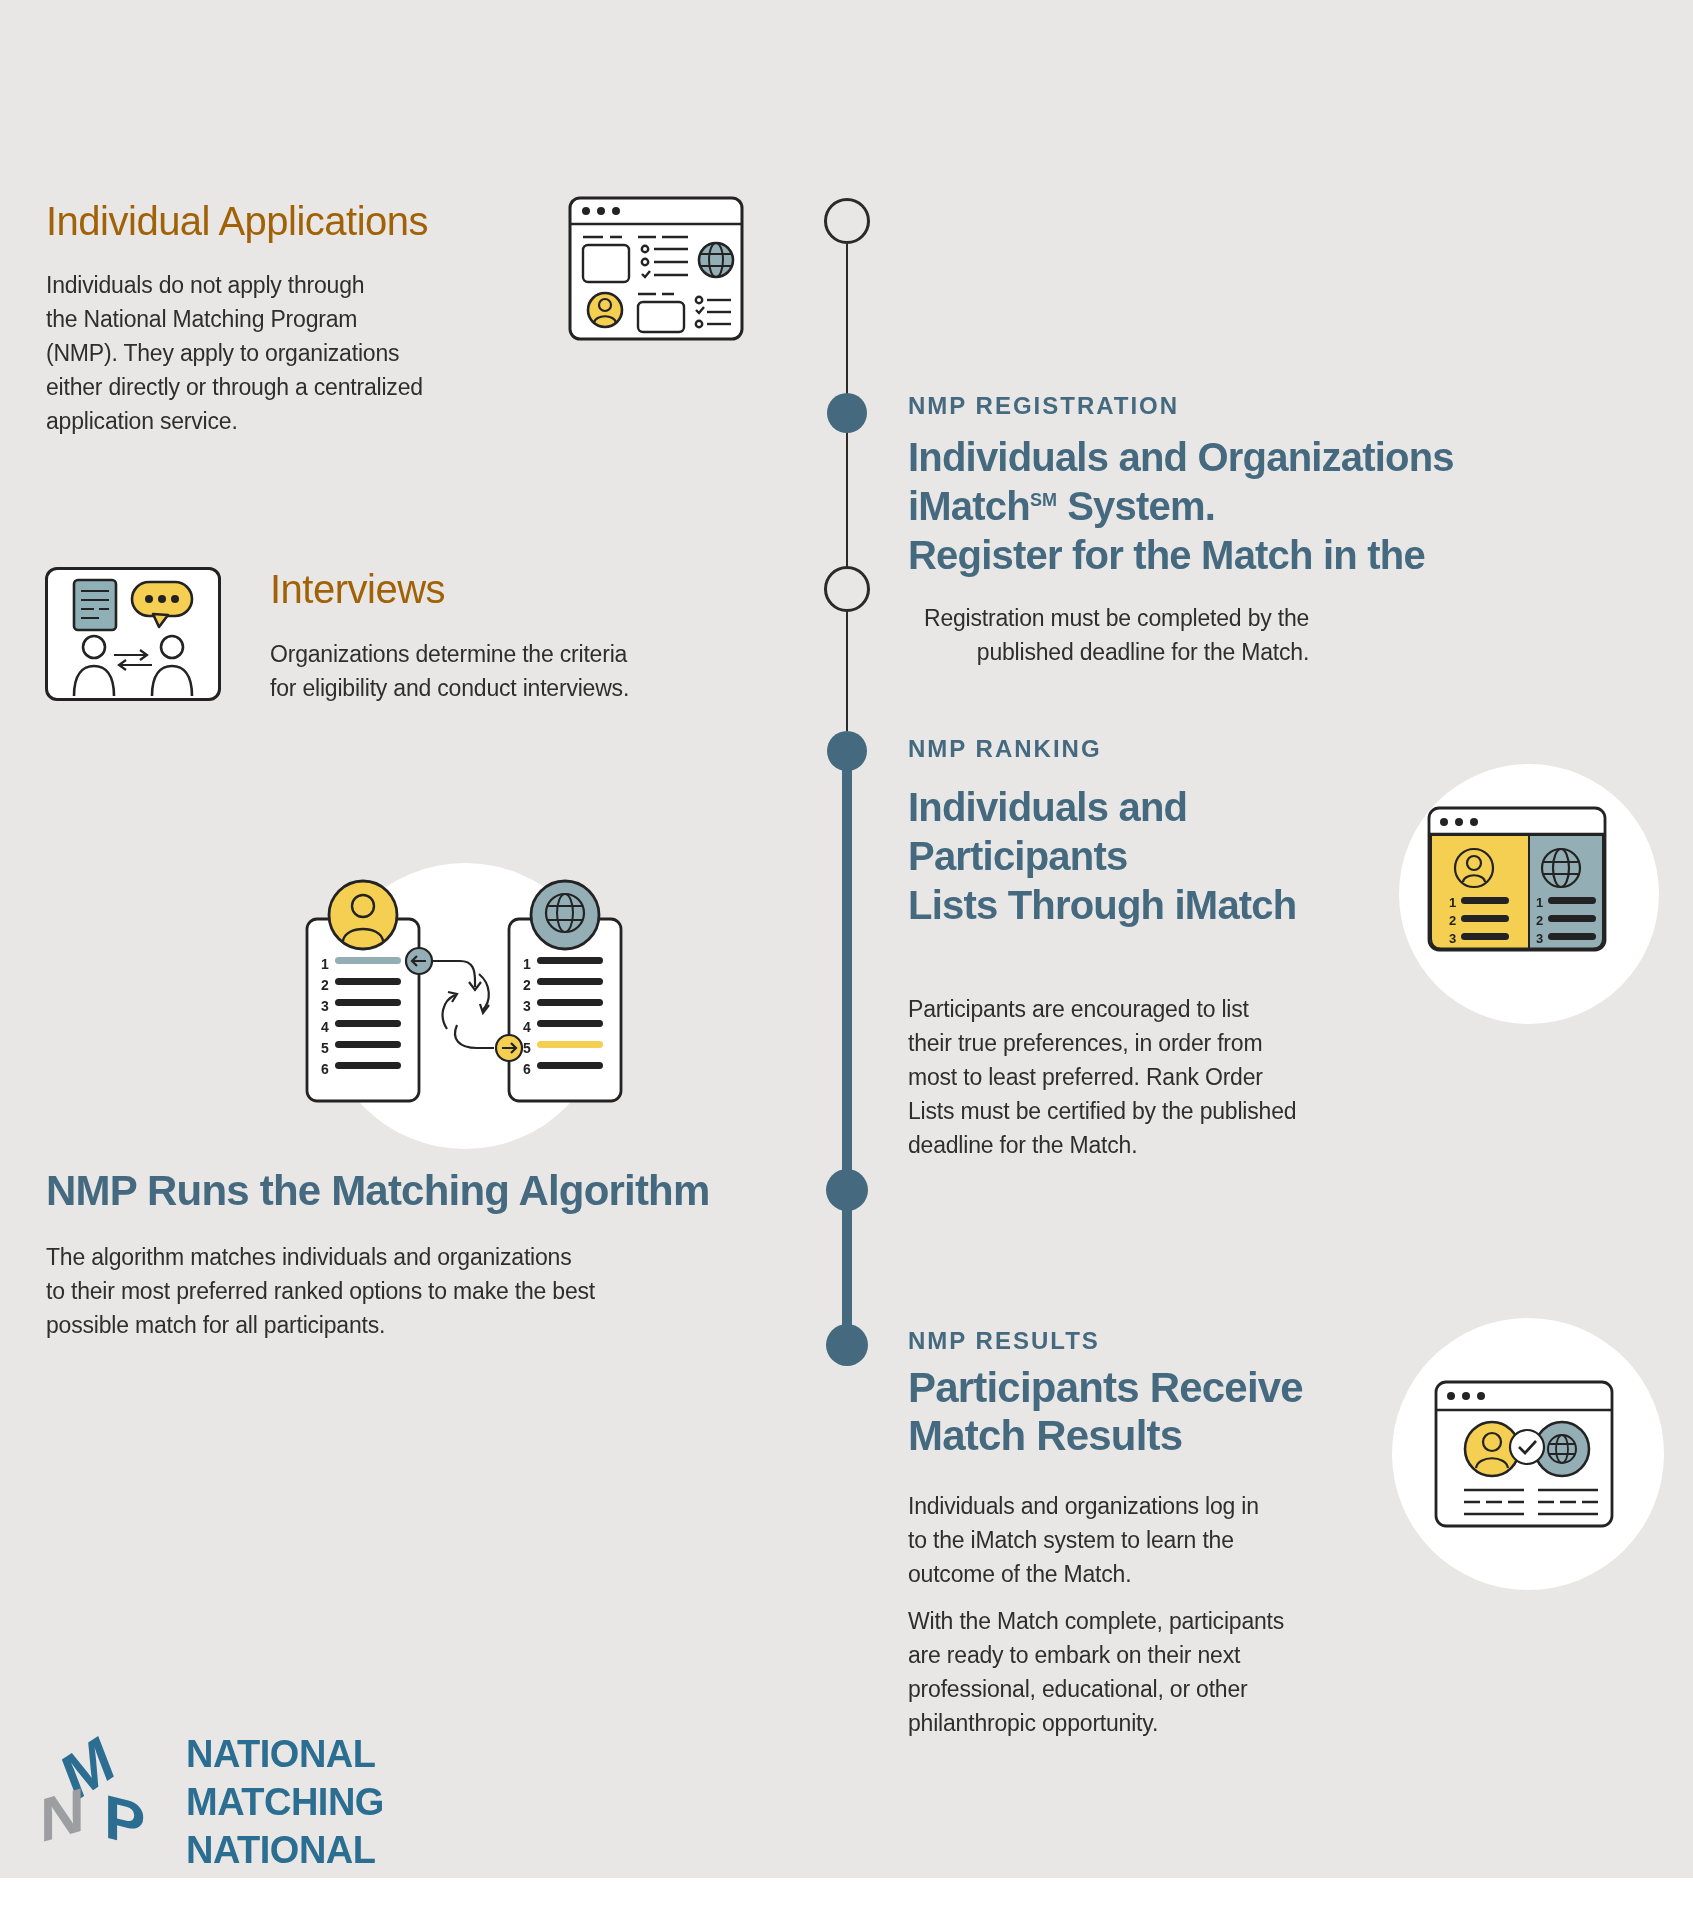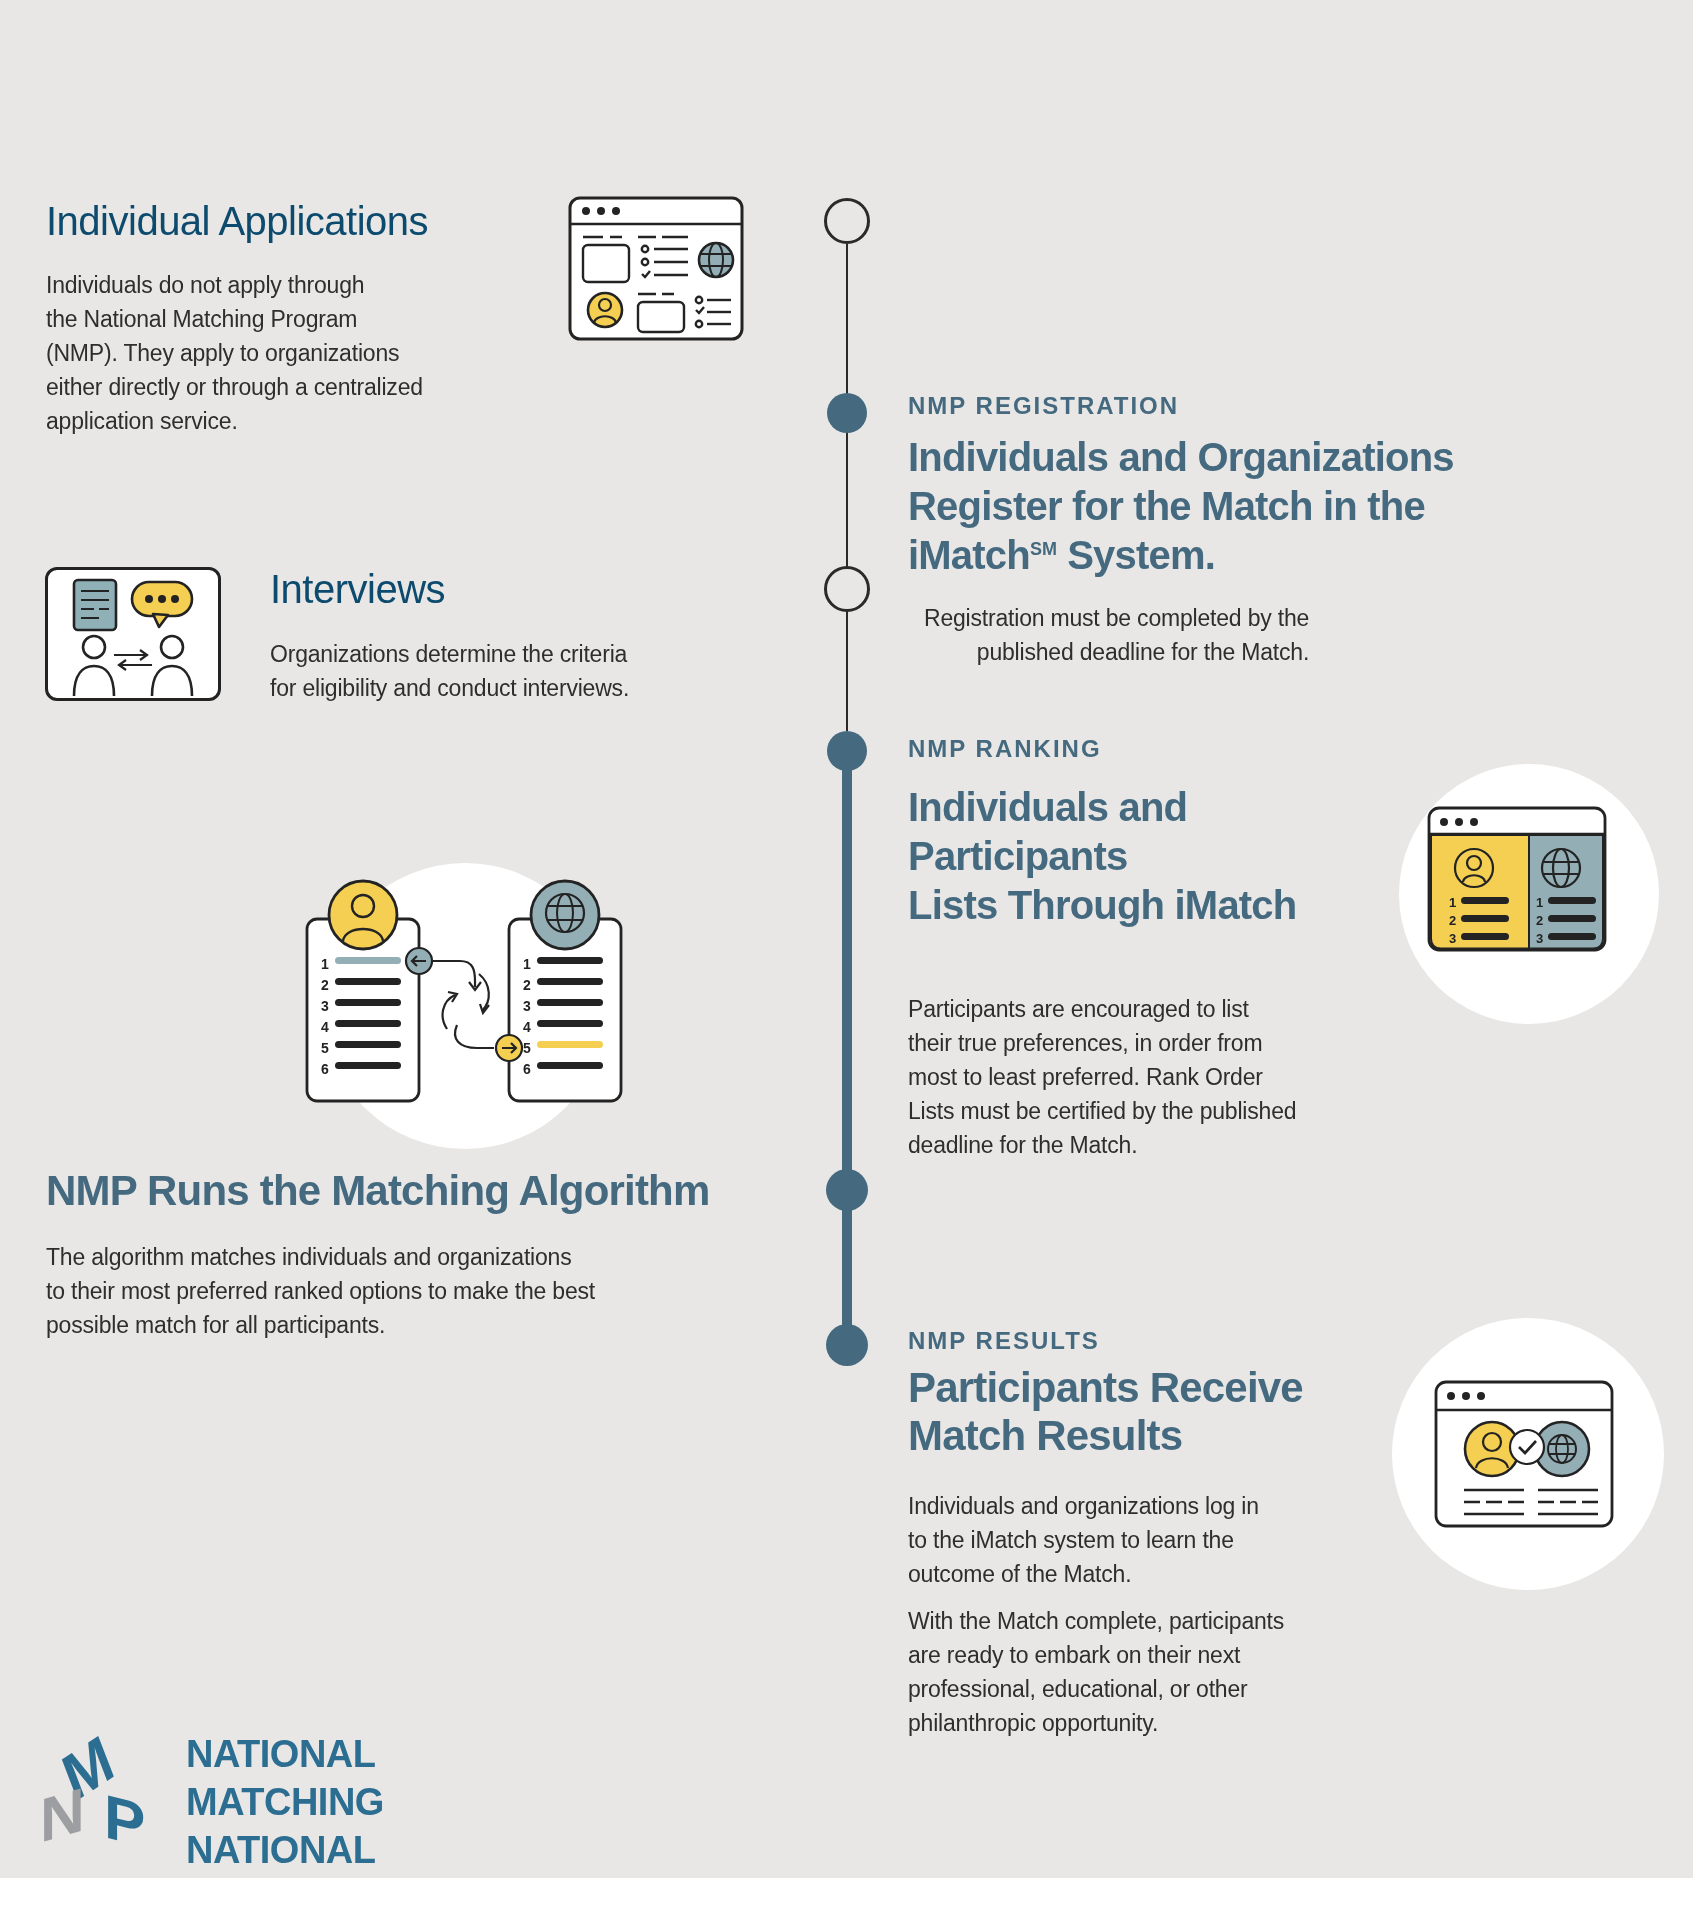"Individual Applications" .h-left { color: #0c4a6e -> #a16207 }
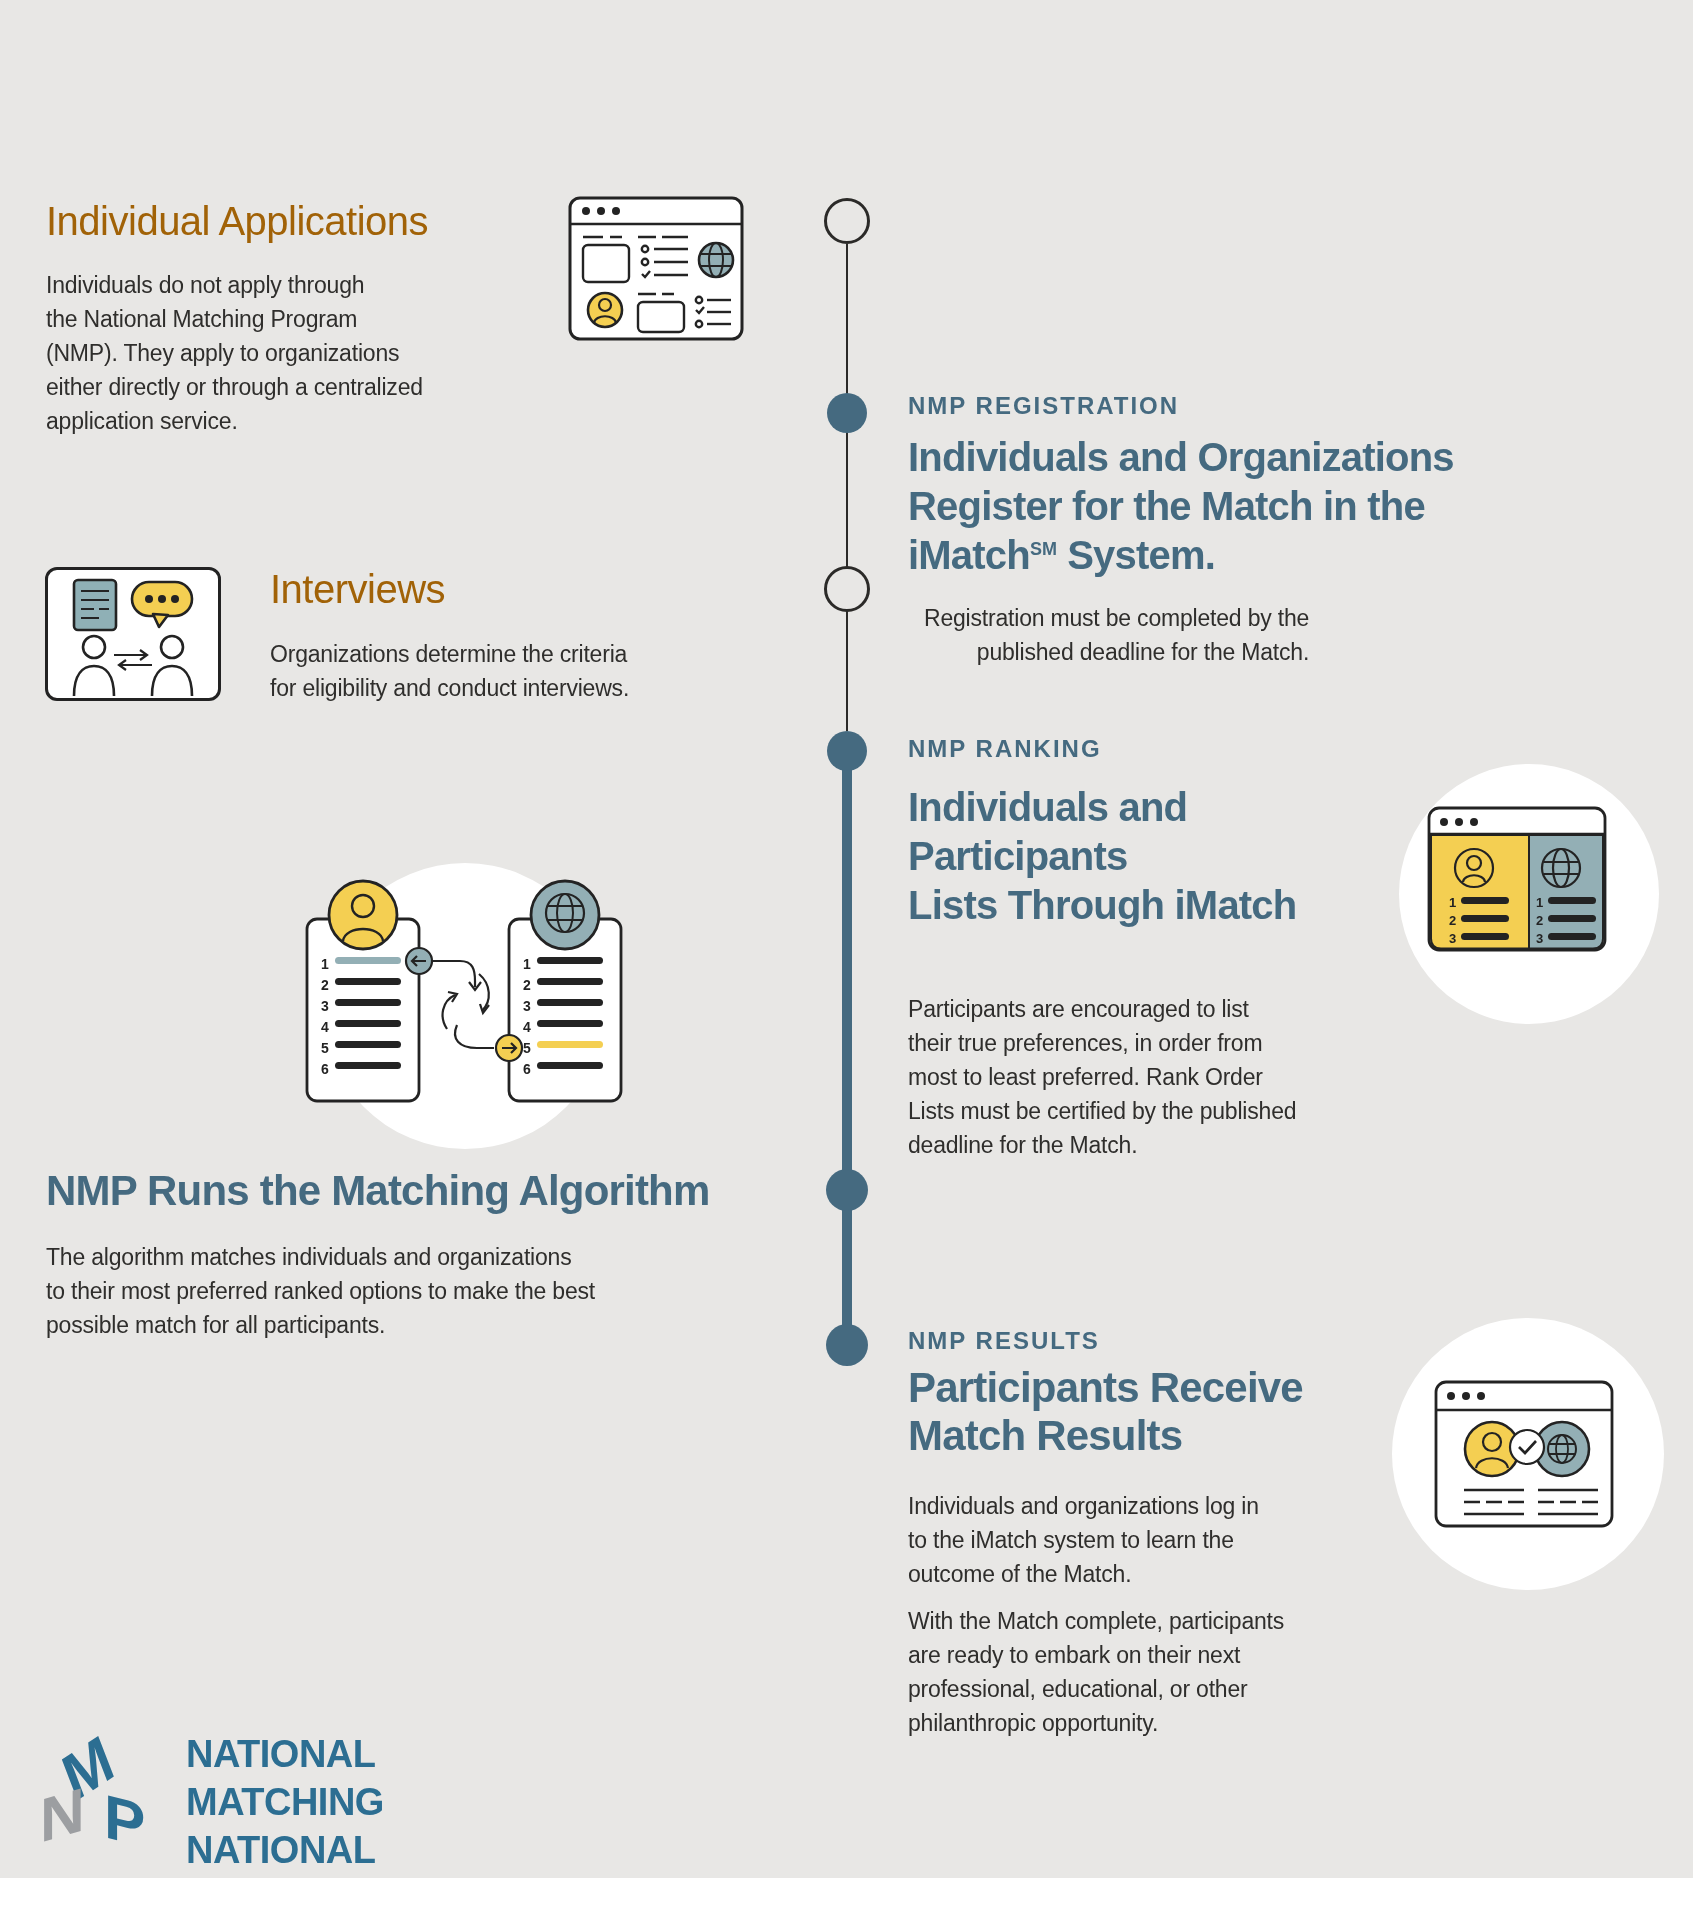"Register for the Match in" div { order: before "iMatchSM System." -> after "iMatchSM System." }
